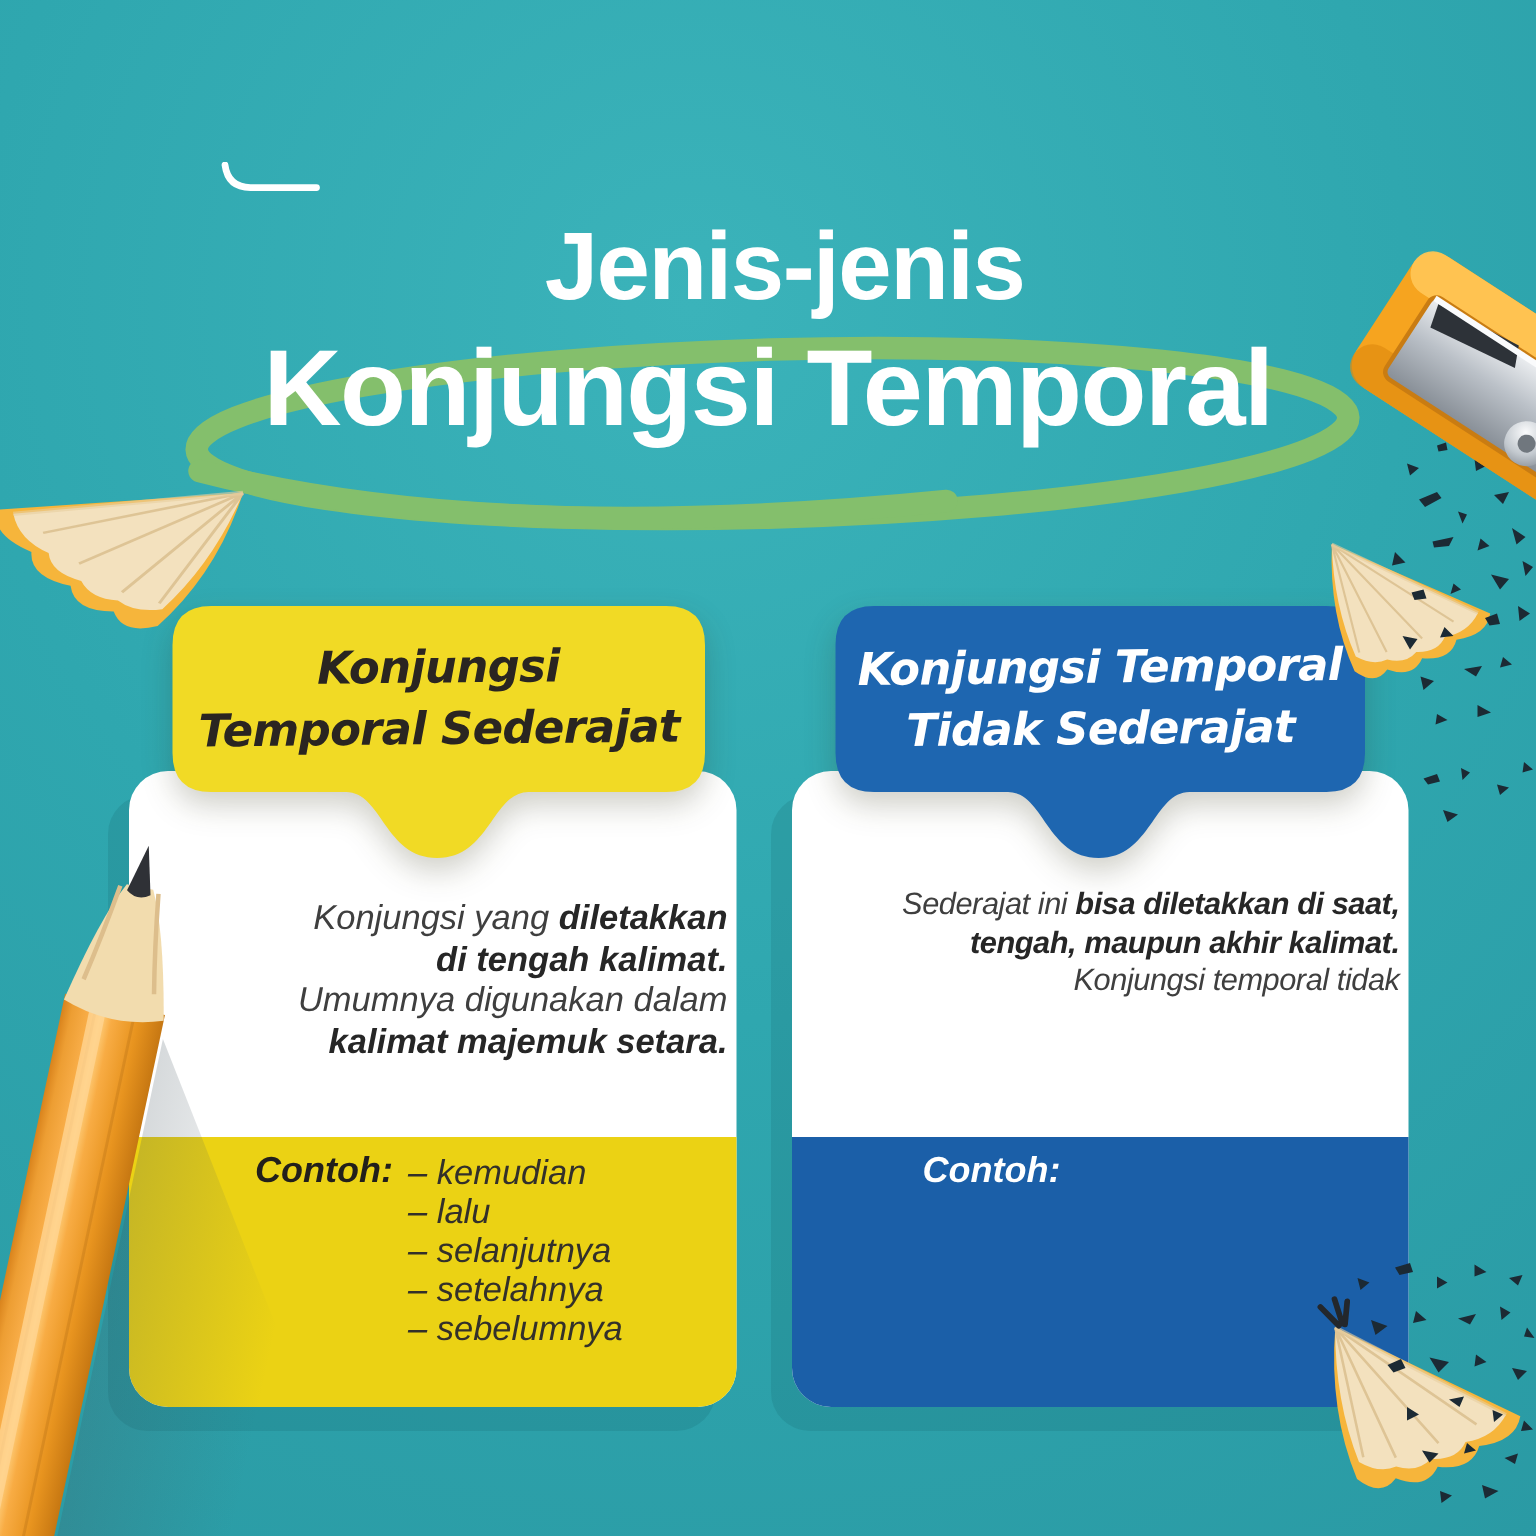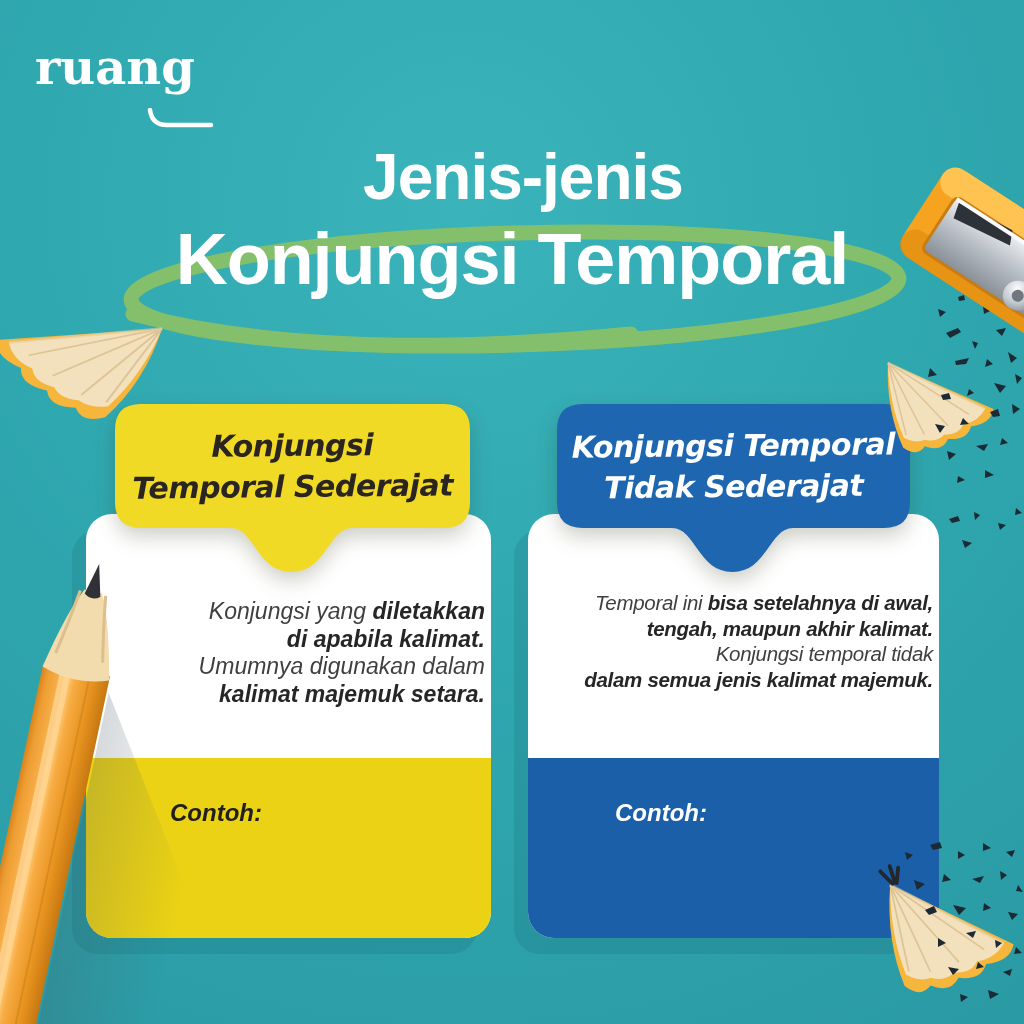"ruang" div.l1 { html: <div>ruang</div> -> none }
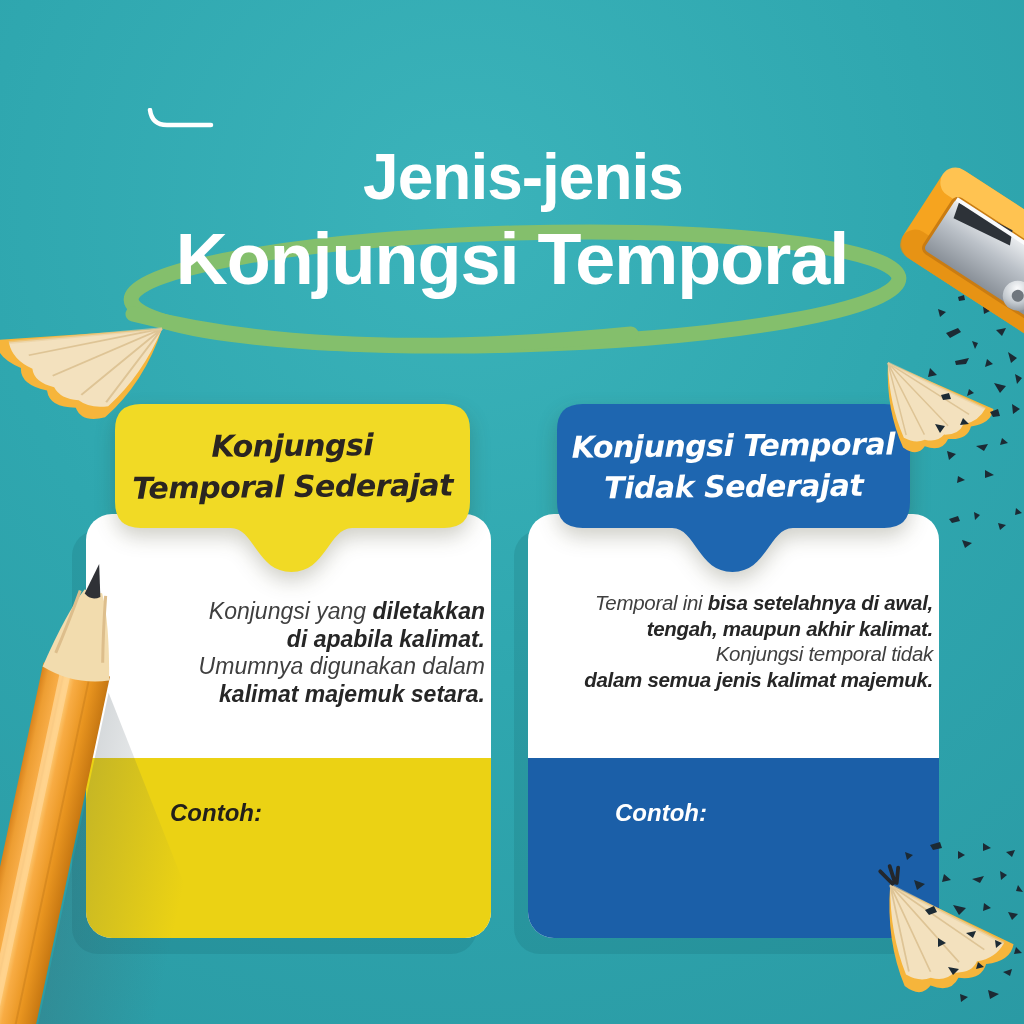"Temporal ini" span { text: Temporal -> Sederajat }
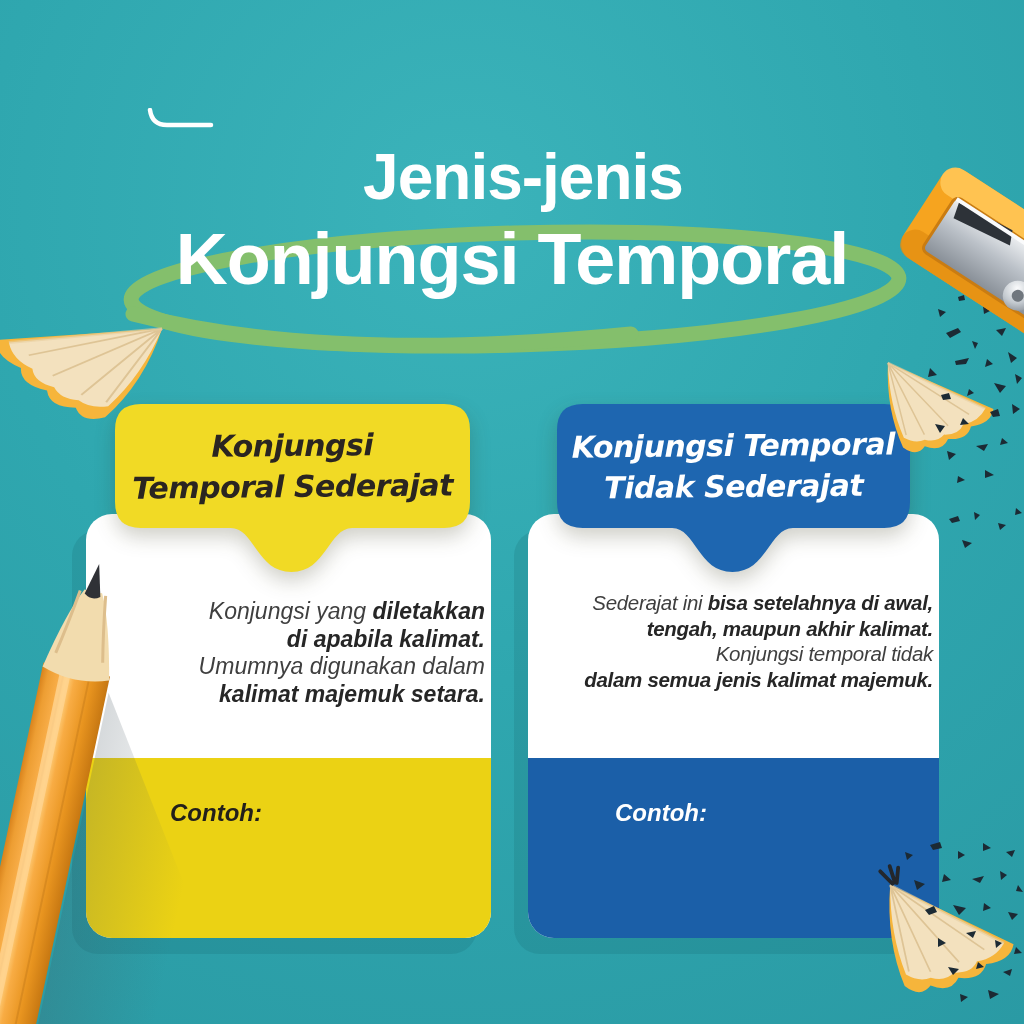"bisa setelahnya di awal," b { text: setelahnya di awal -> diletakkan di saat }
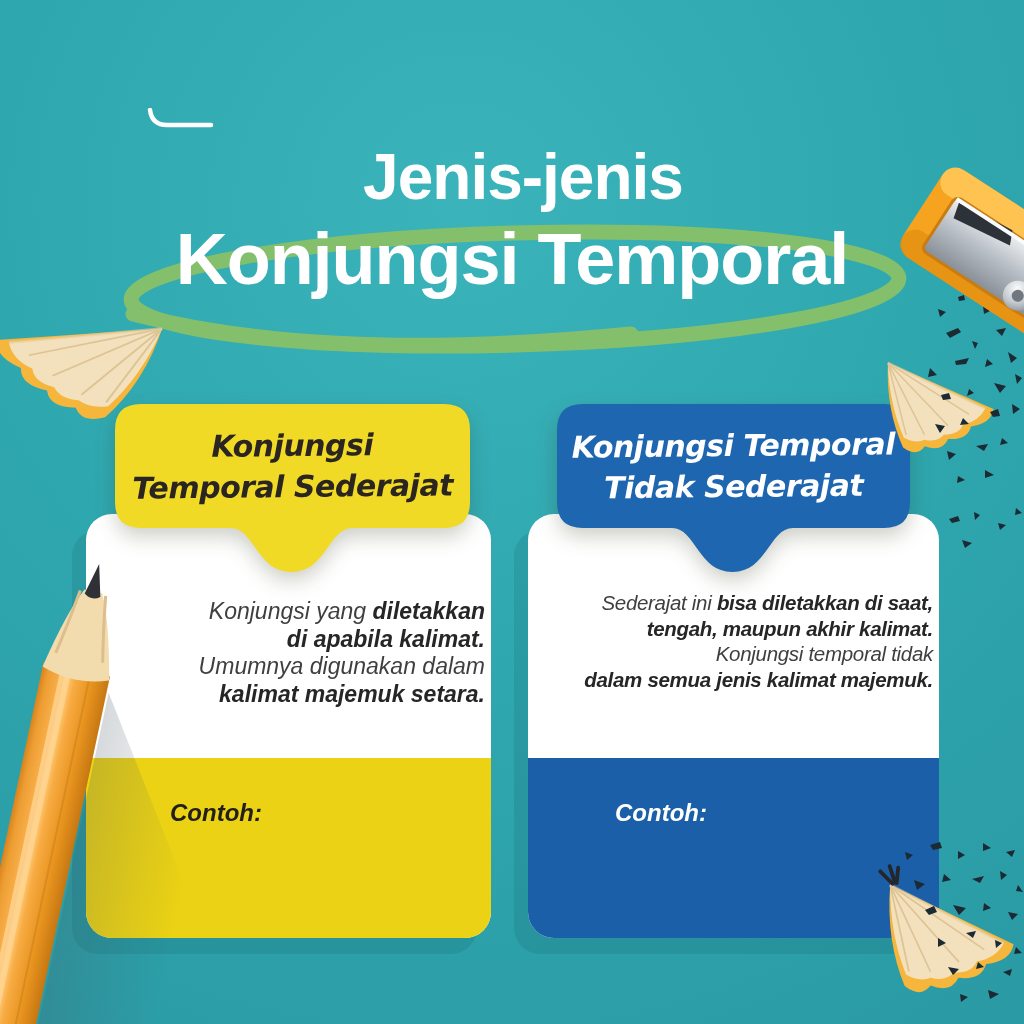"di apabila kalimat." b { text: apabila -> tengah }
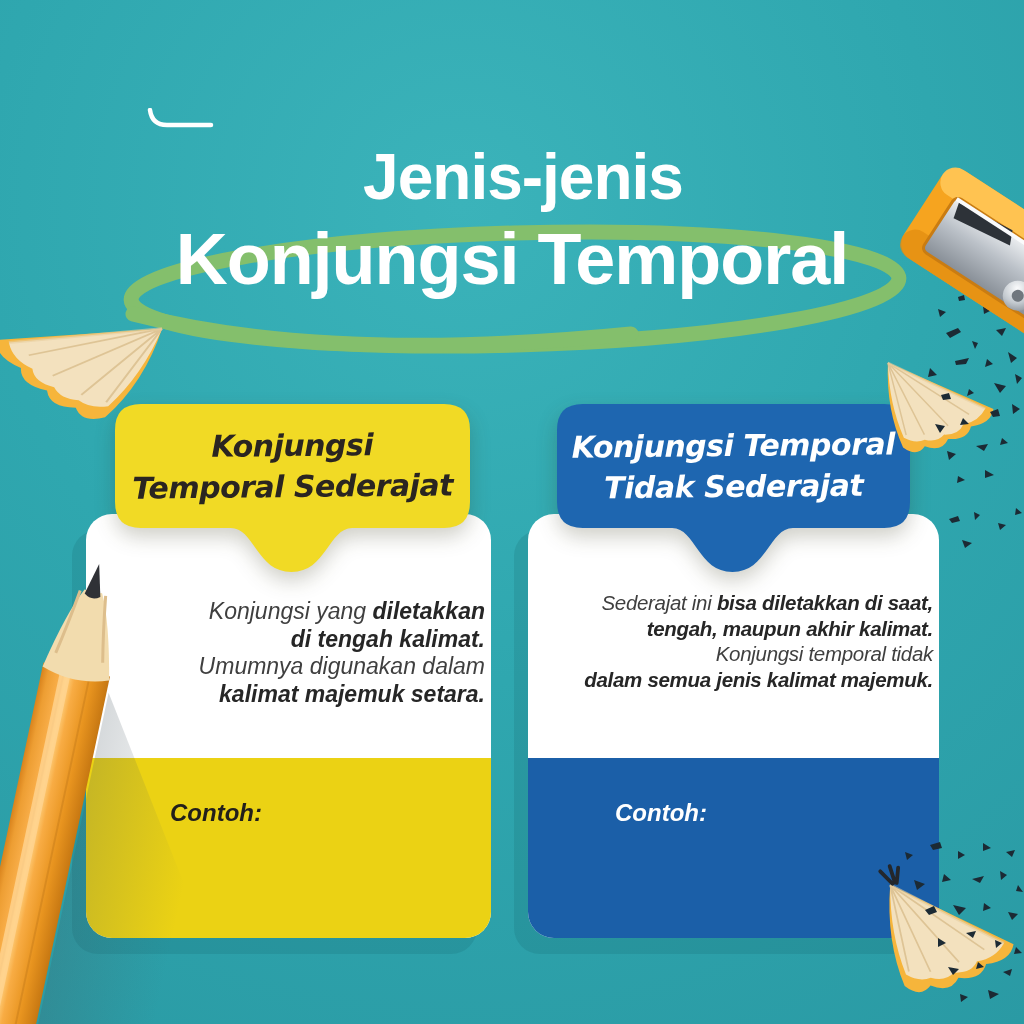"dalam semua jenis kalimat majemuk." div.bline { html: <div><b>dalam semua jenis kalimat majemuk.</b></div> -> none }
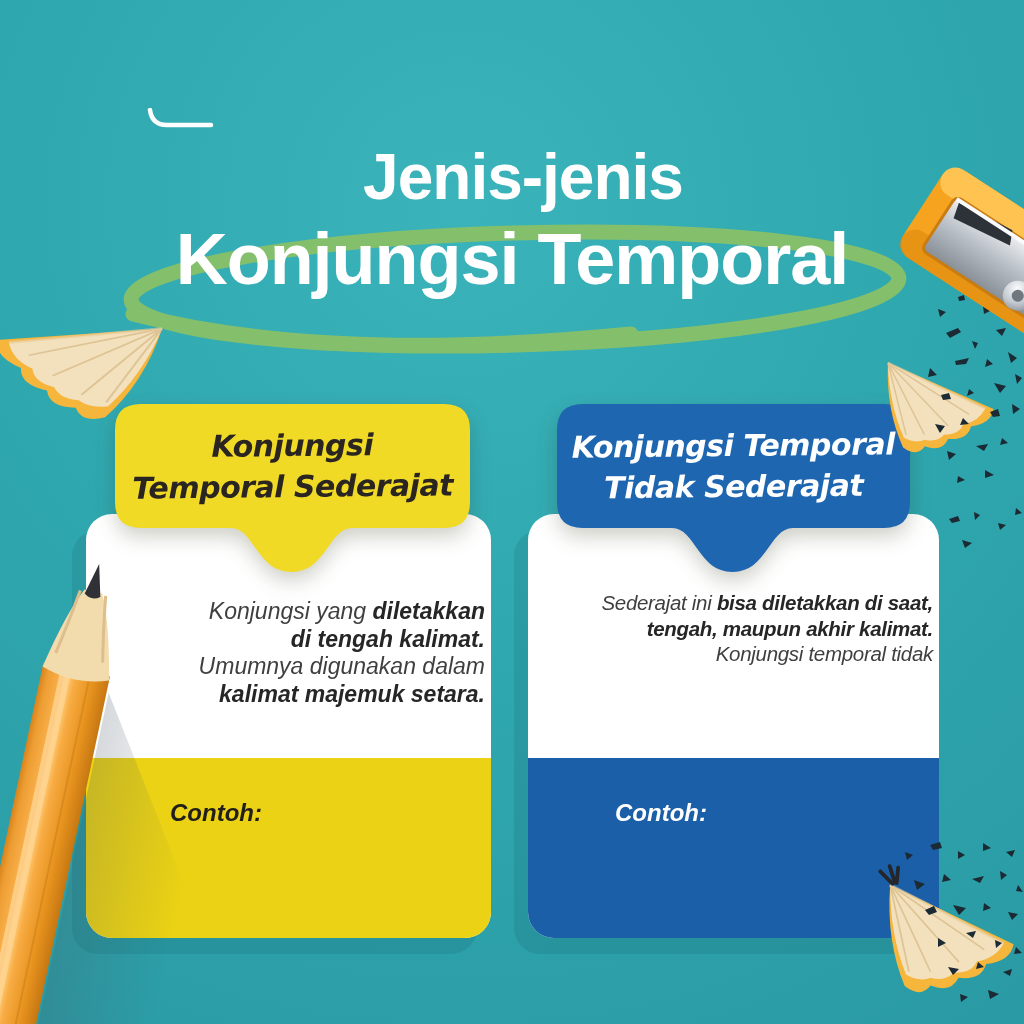"Contoh:" .footer { padding-top: 42px -> 10px }
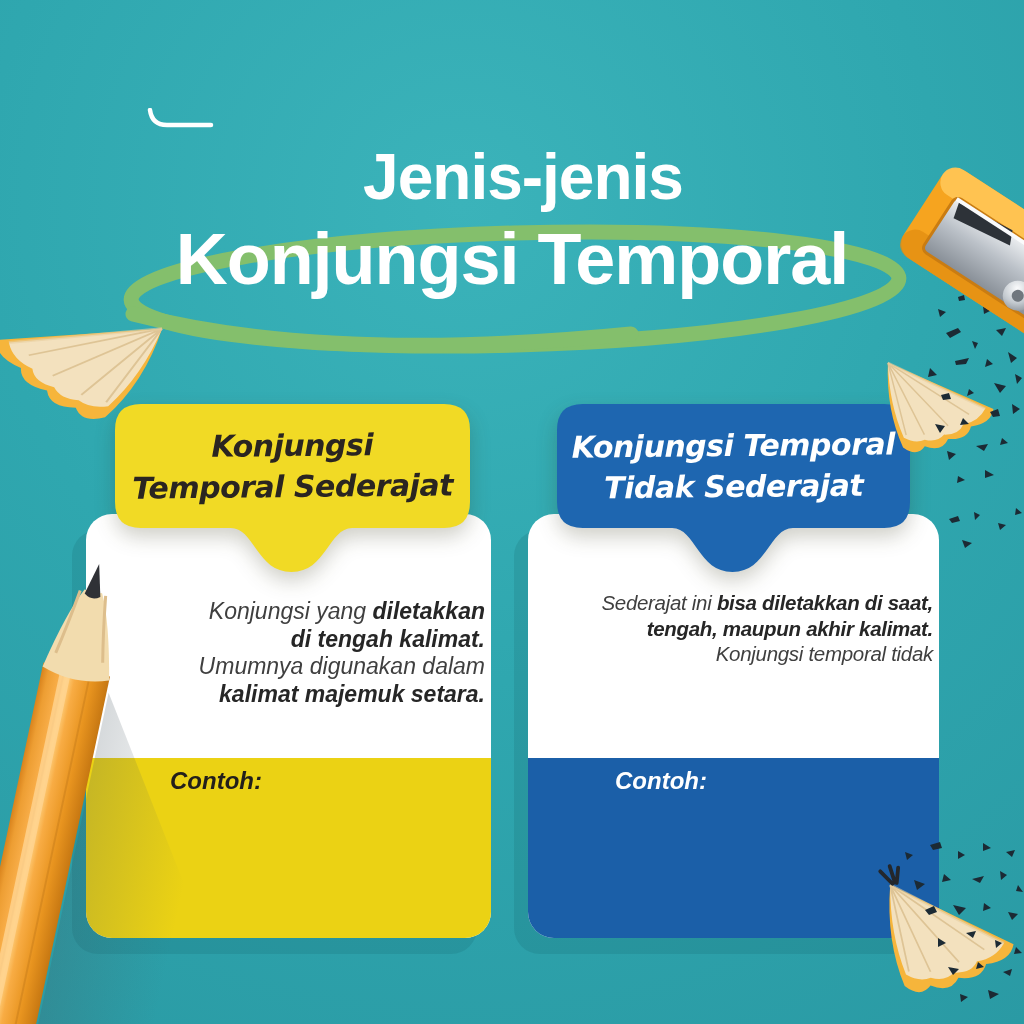"– kemudian" ul.examples { html: none -> <ul> <li>– kemudian</li> <li>– lalu</li> <li>– selanjutnya</li> <li>– setelahnya</li> <li>– sebelumnya</li> </ul> }
